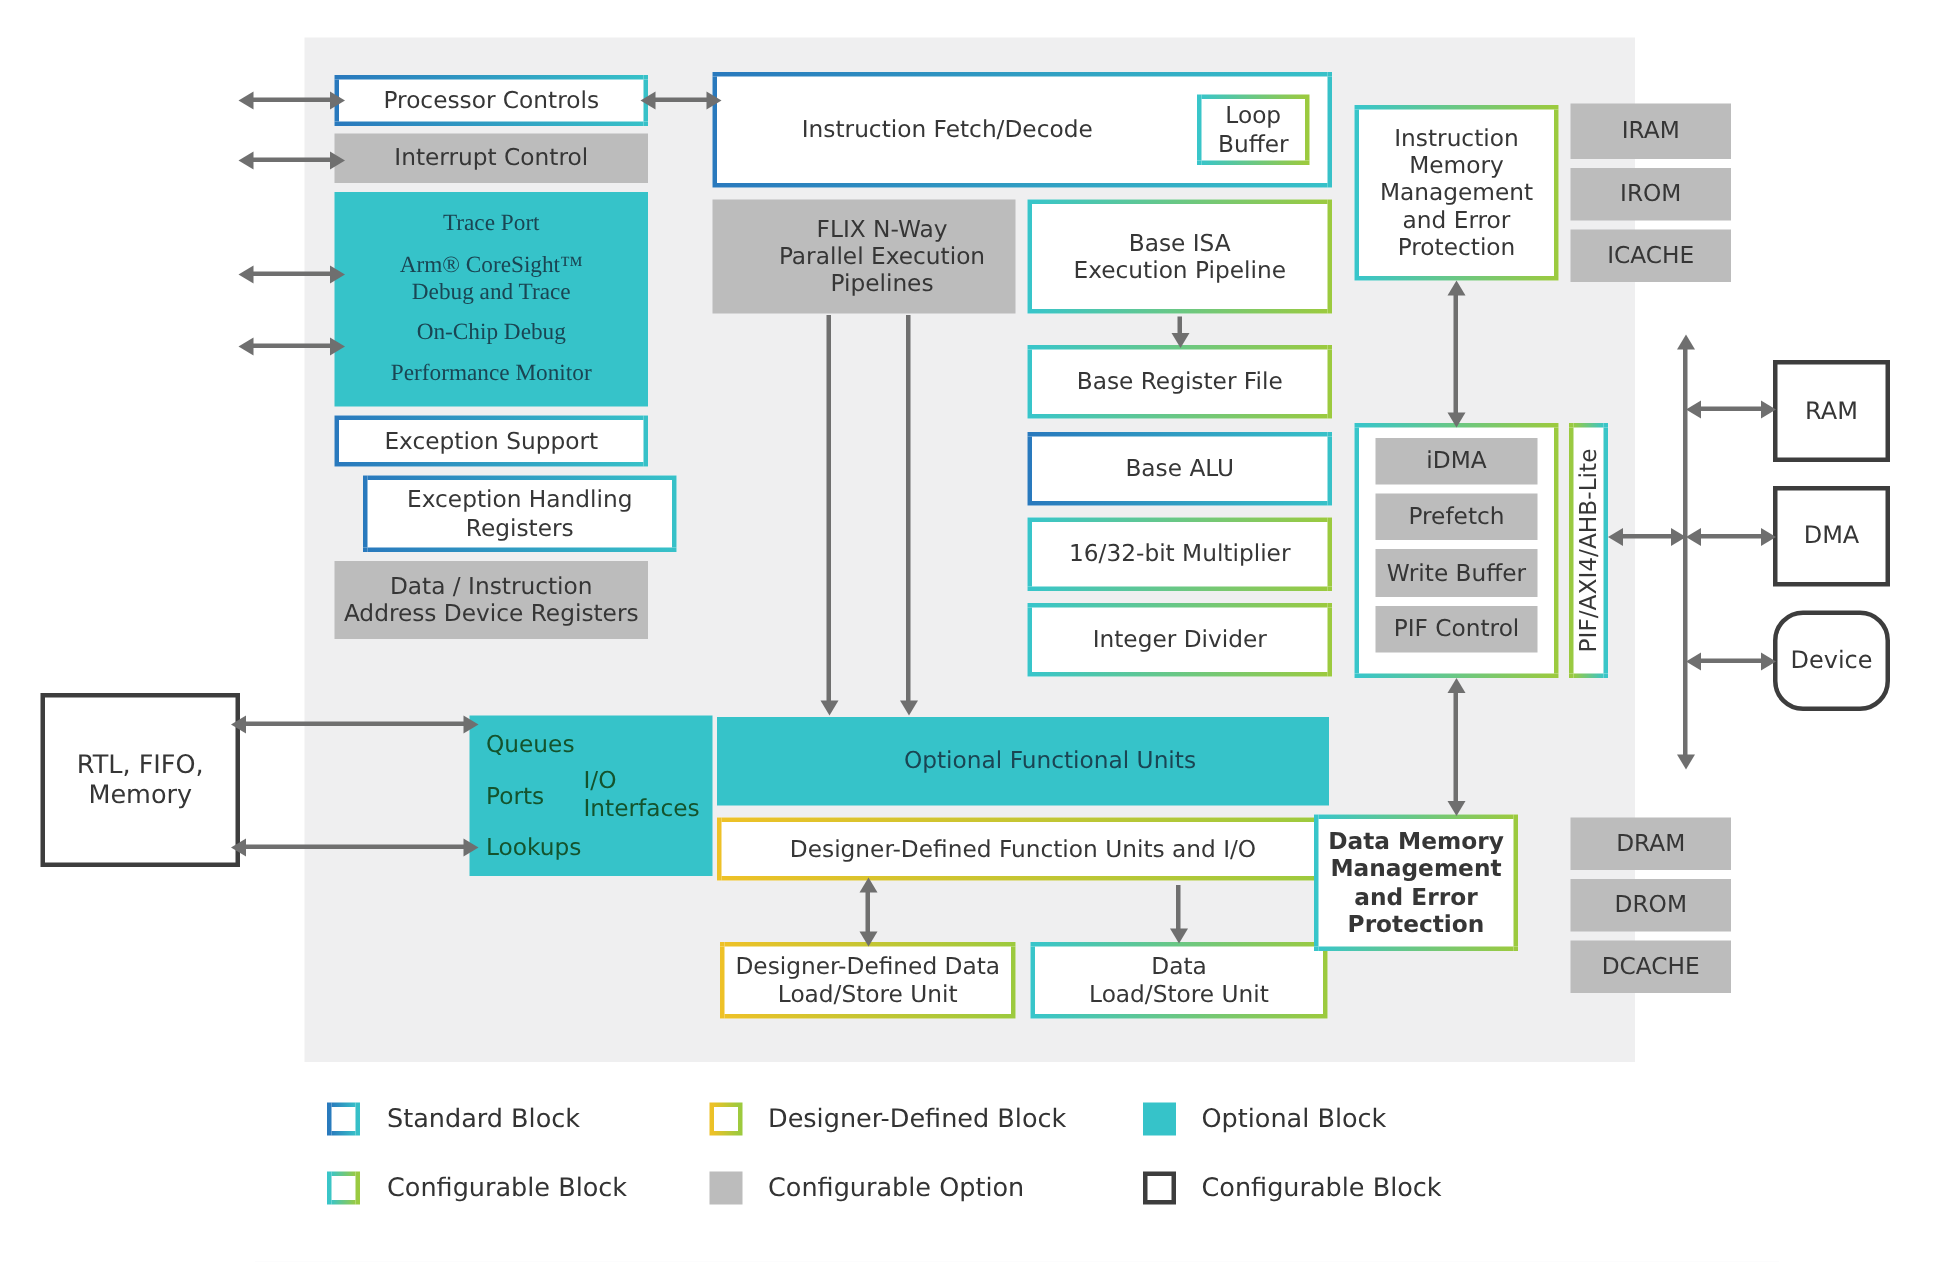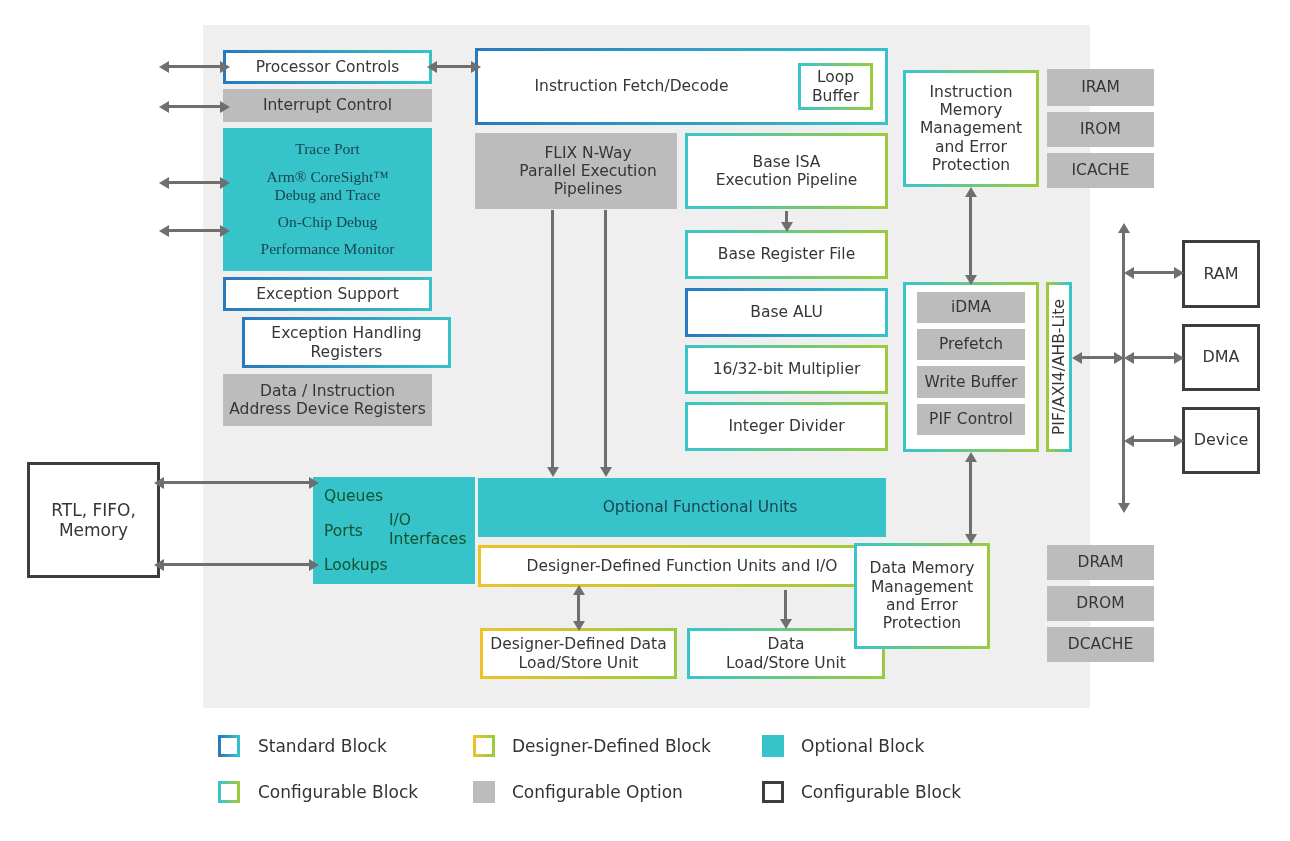"Device" div.block { border-radius: none -> 20px }
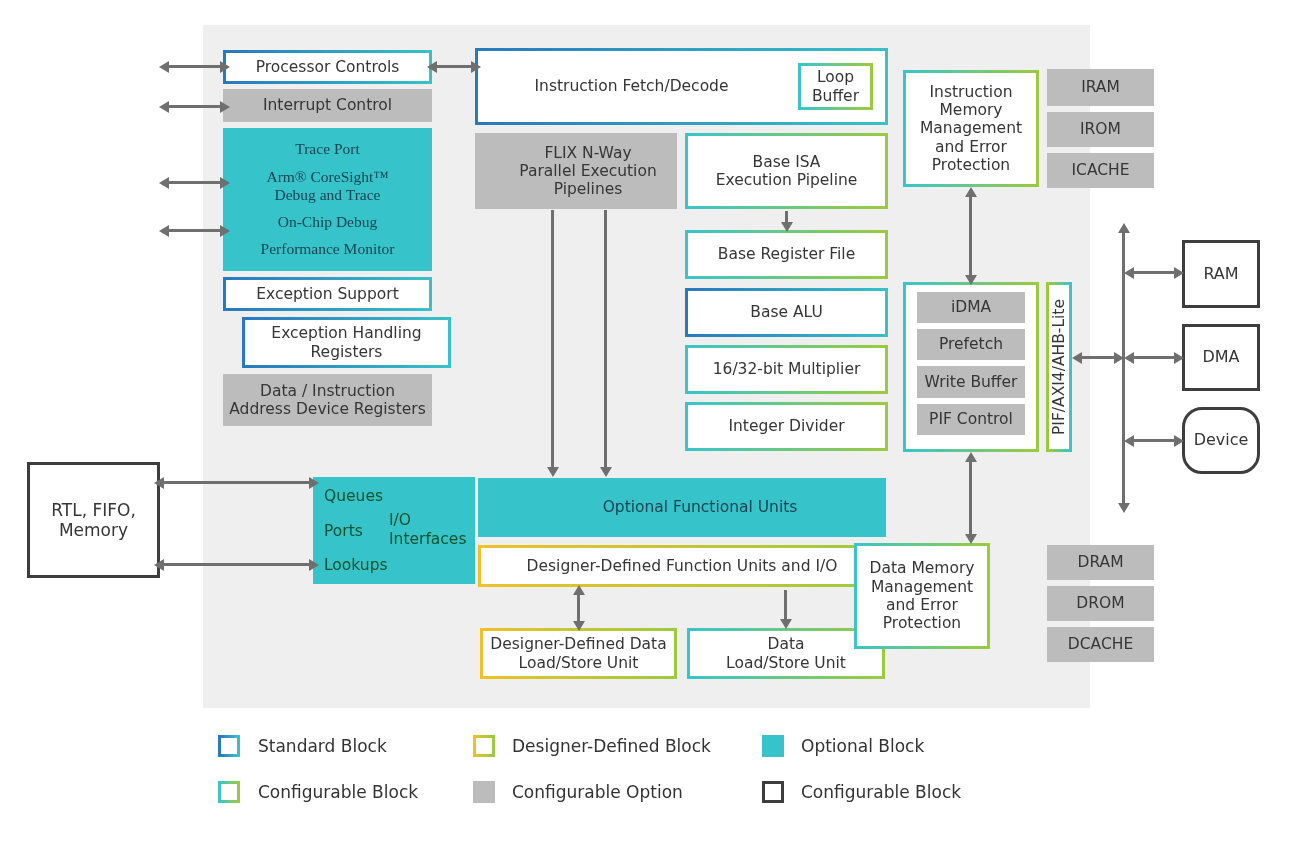"Data Memory" div.block { font-weight: none -> bold; height: 106px -> 91px; left: 854px -> 876px }
